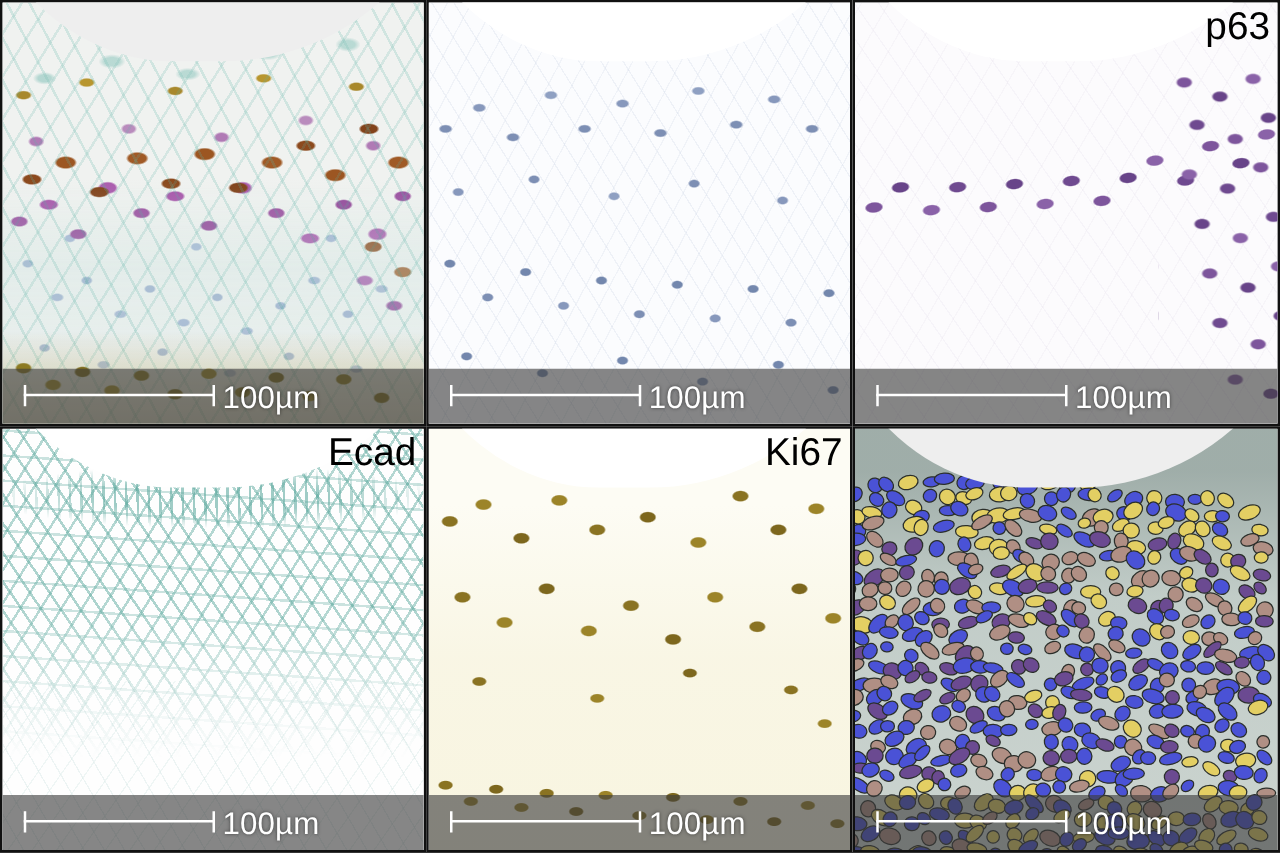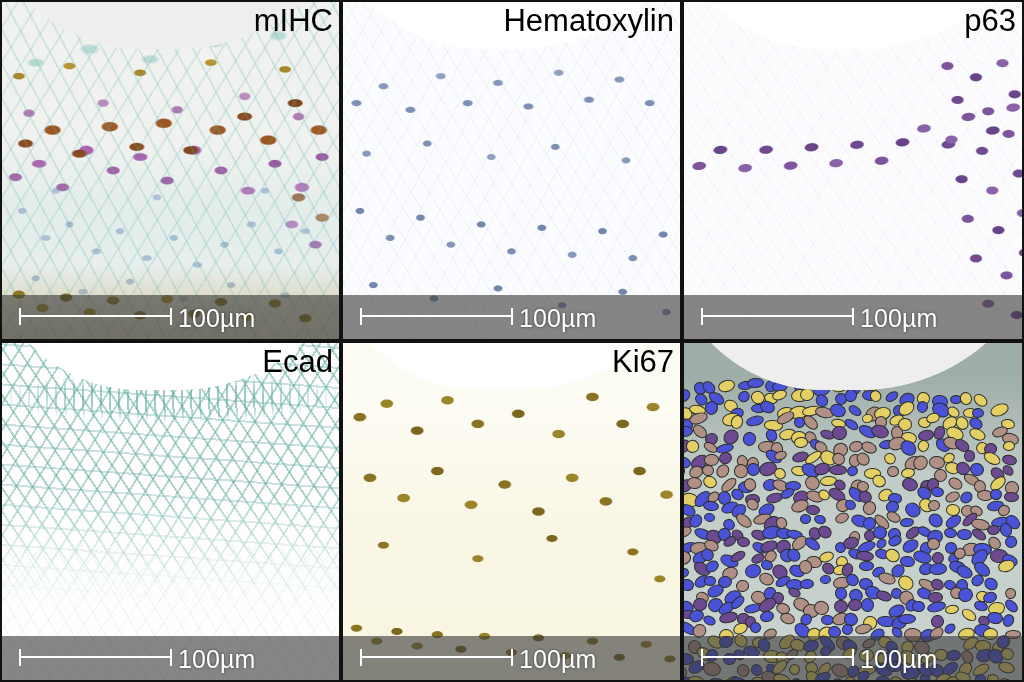"mIHC" div.plabel { html: <div>mIHC</div> -> none }
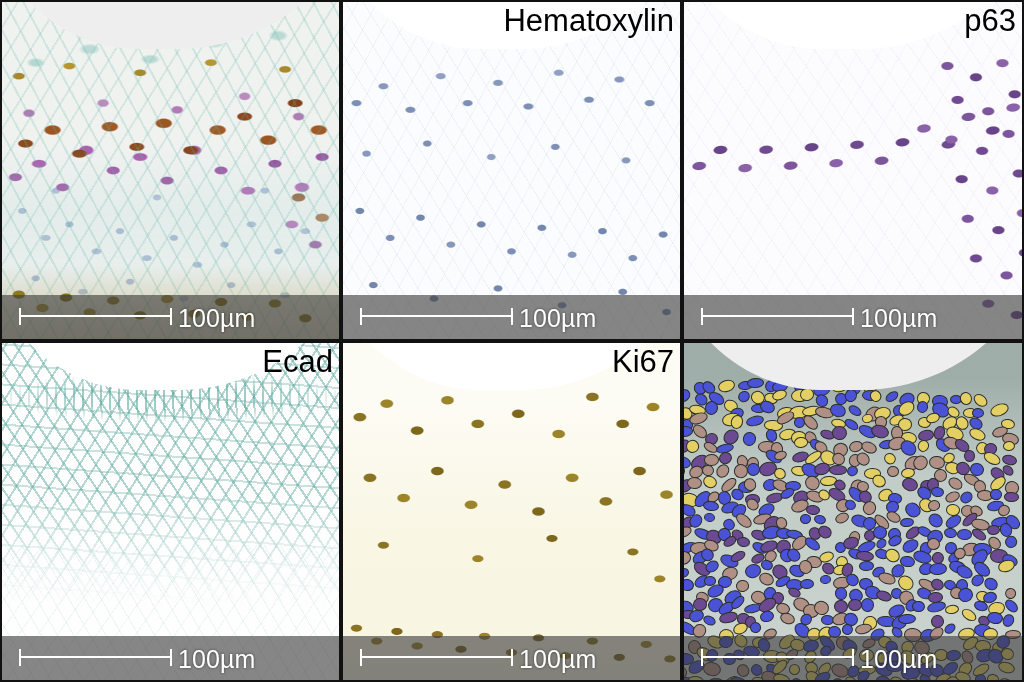"Hematoxylin" div.plabel { html: <div>Hematoxylin</div> -> none }
